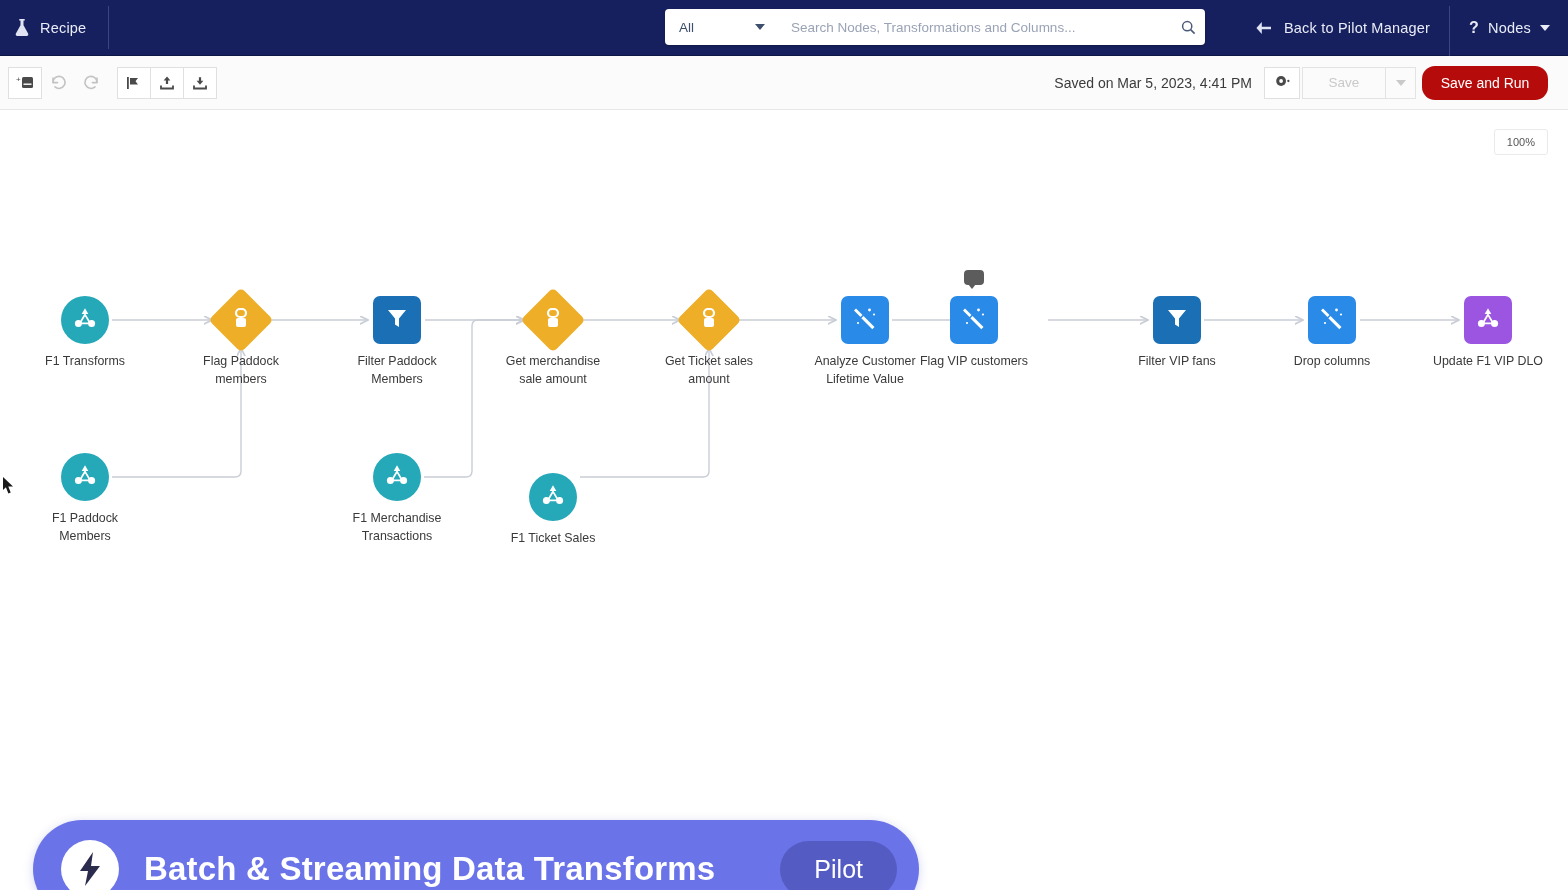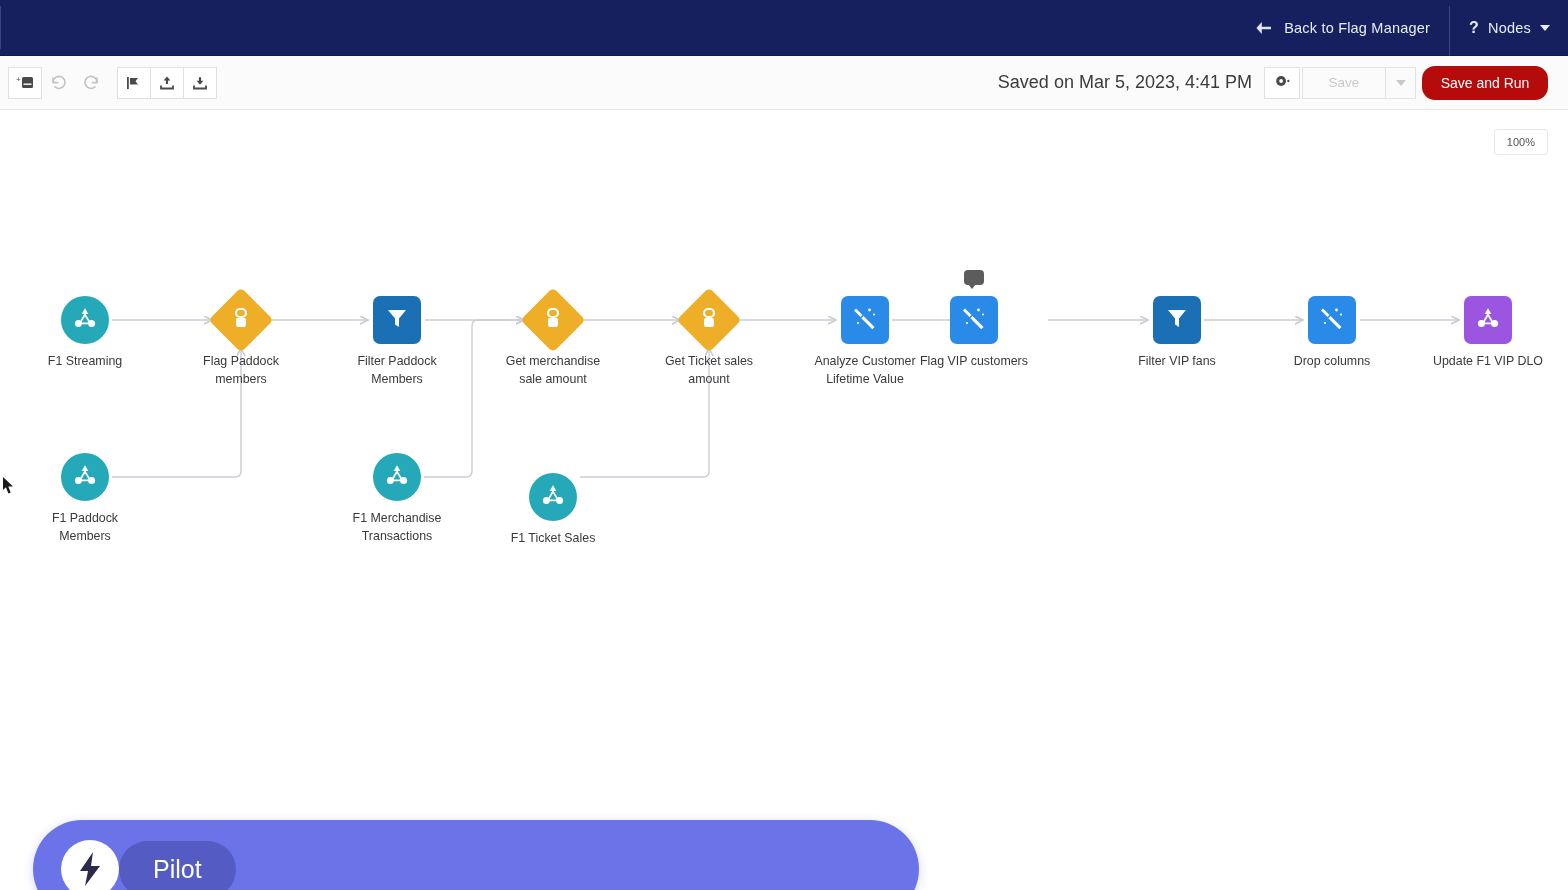"Recipe" div.nav-cell { html: none -> <div> <span> <svg> <path></path> <rect></rect> </svg> </span> <span>Recipe</span> </div> }
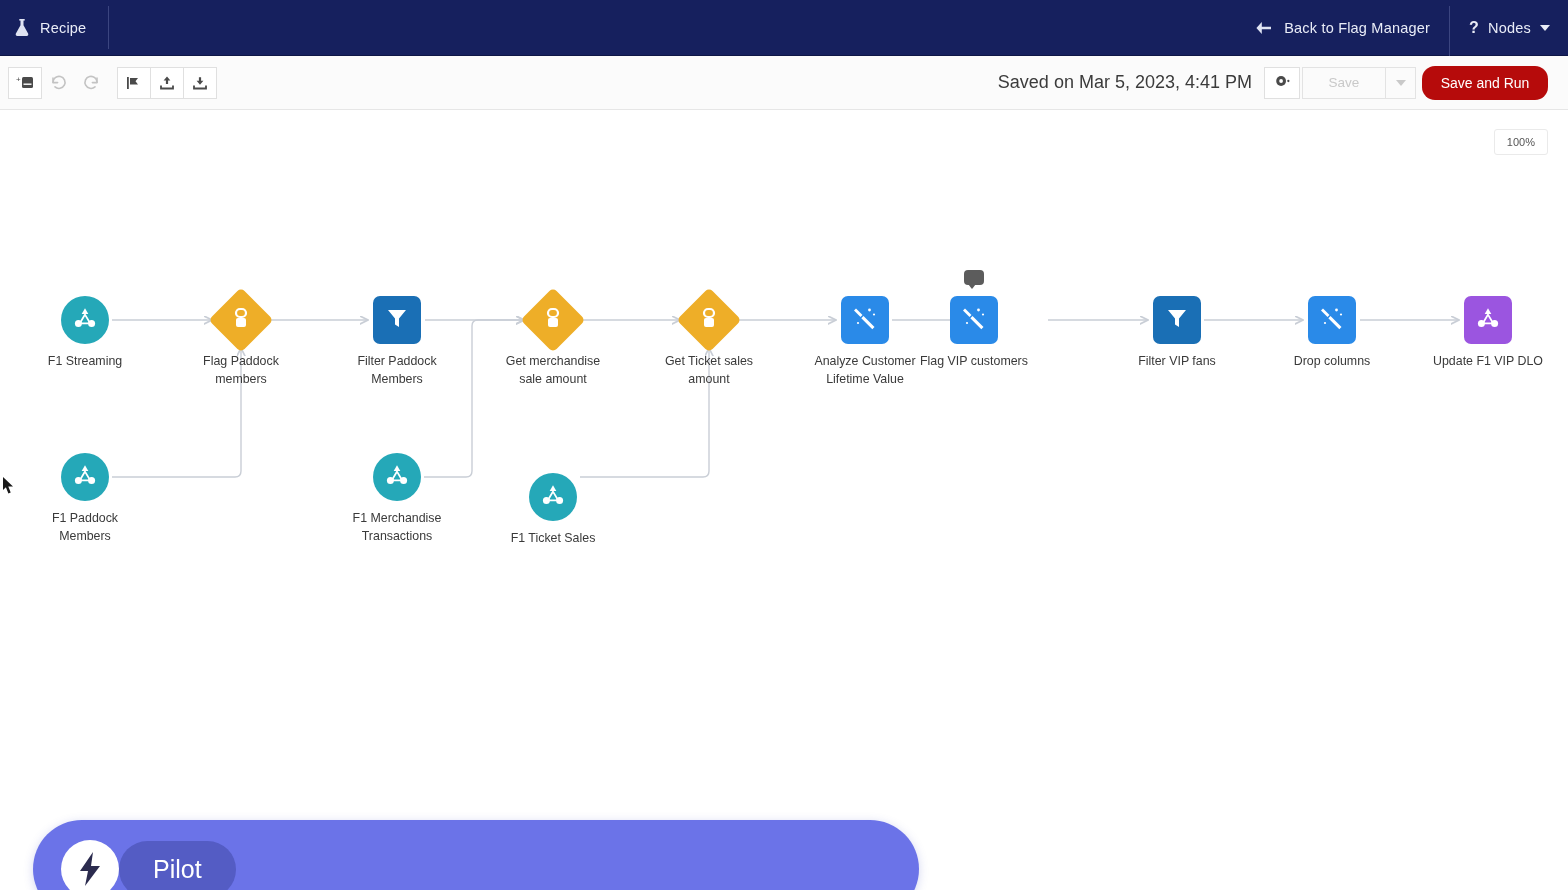"All" div.search-wrap { html: none -> <div> <div> <span>All</span> <span></span> </div> <div> <input> </div> <div> <svg> <circle></circle> <line></line> </svg> </div> </div> }
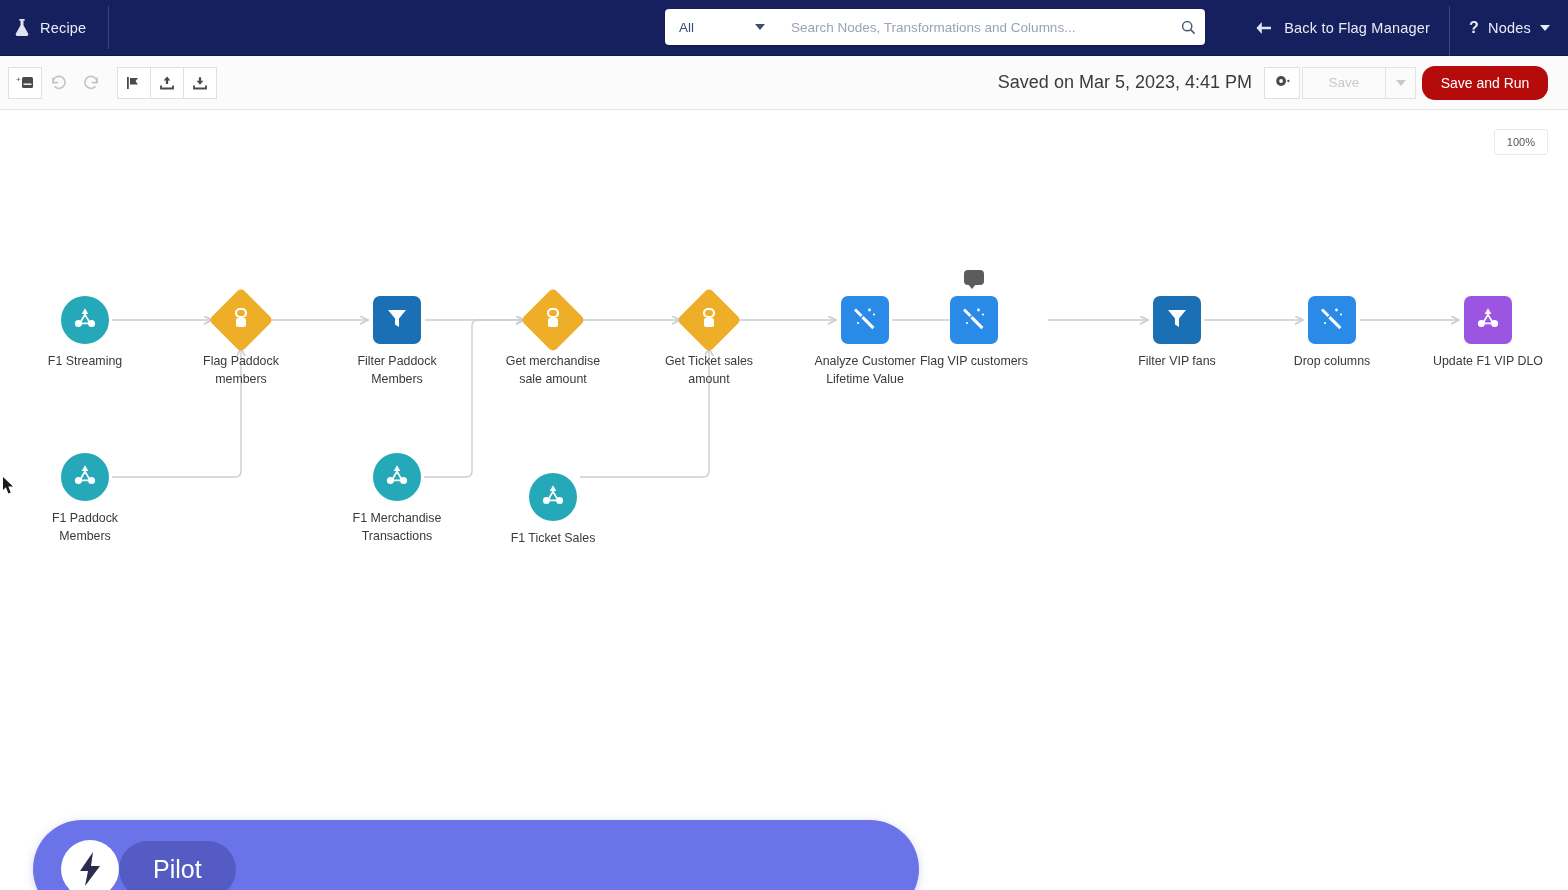"Back to Flag Manager" span { text: Flag -> Pilot }
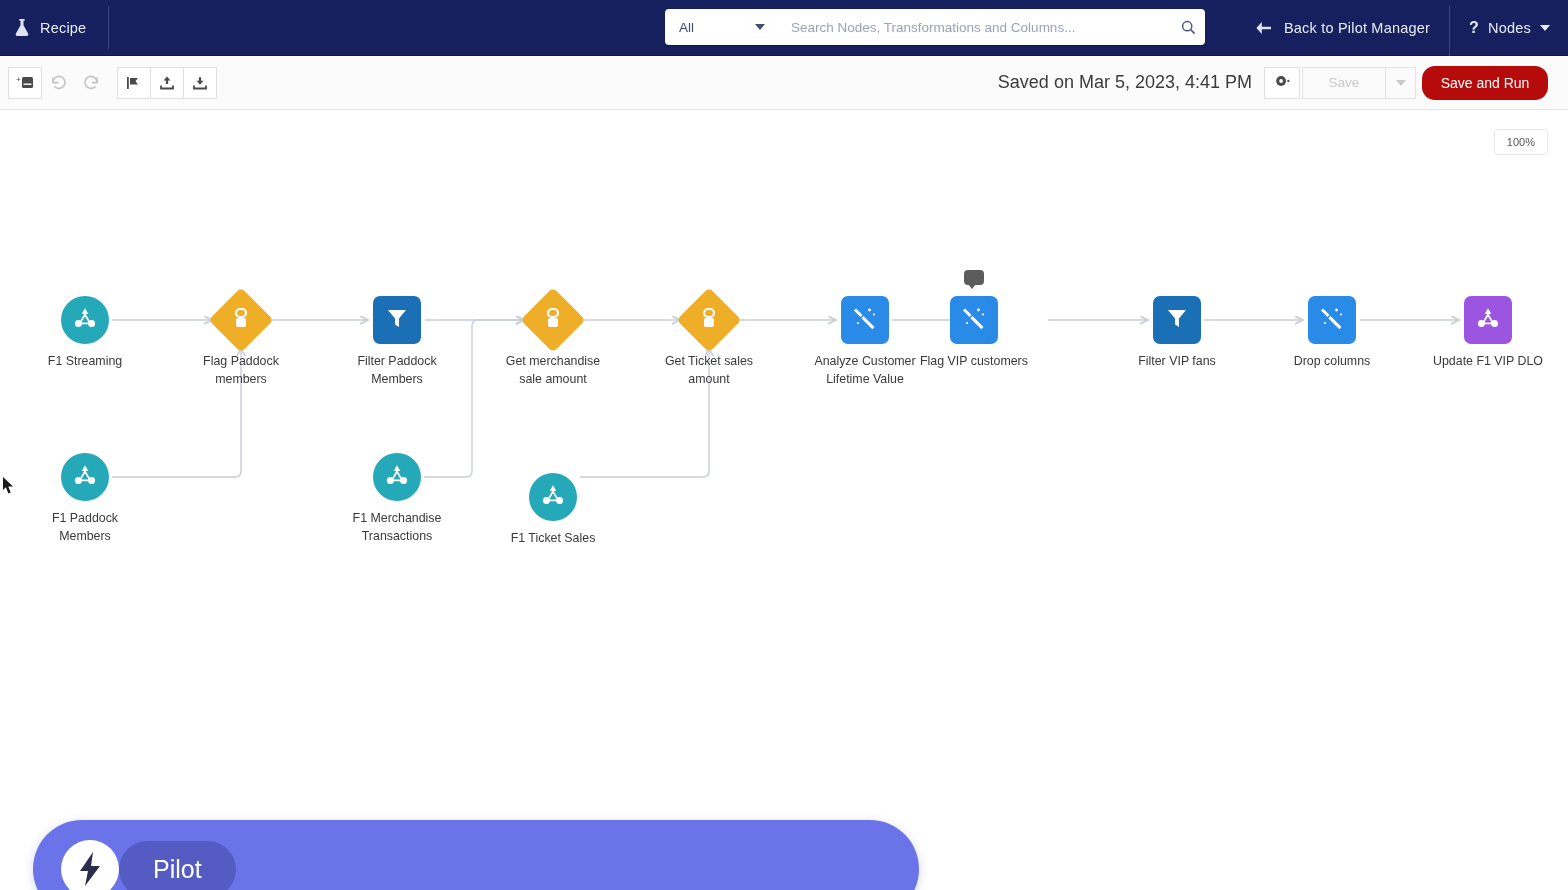"Saved on Mar 5, 2023," .saved-text { font-size: 18px -> 14px }
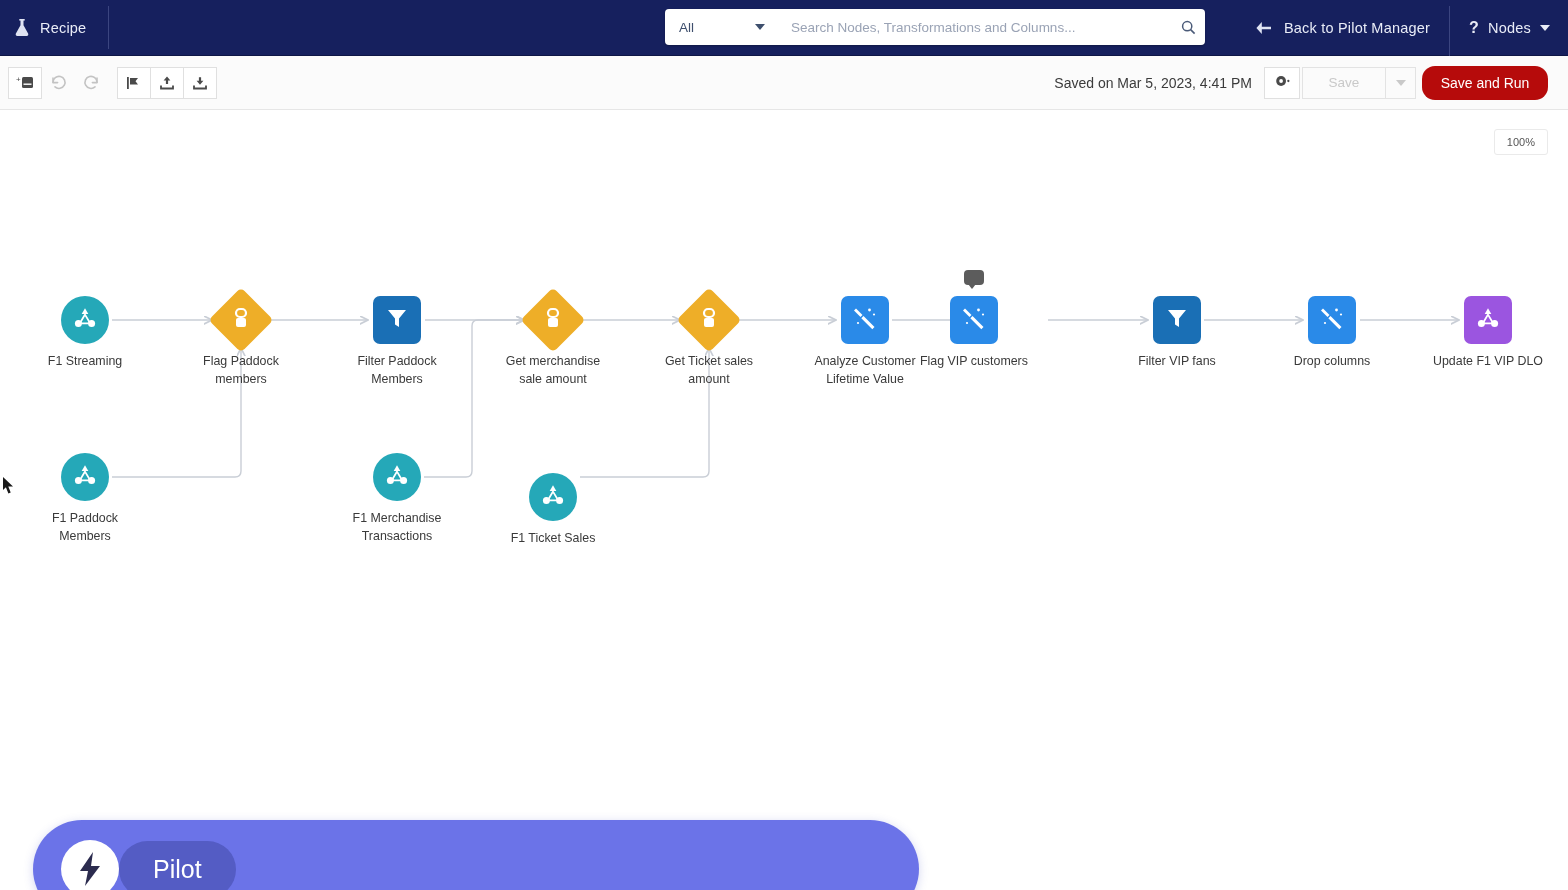"F1 Streaming" div.node-label { text: Streaming -> Transforms }
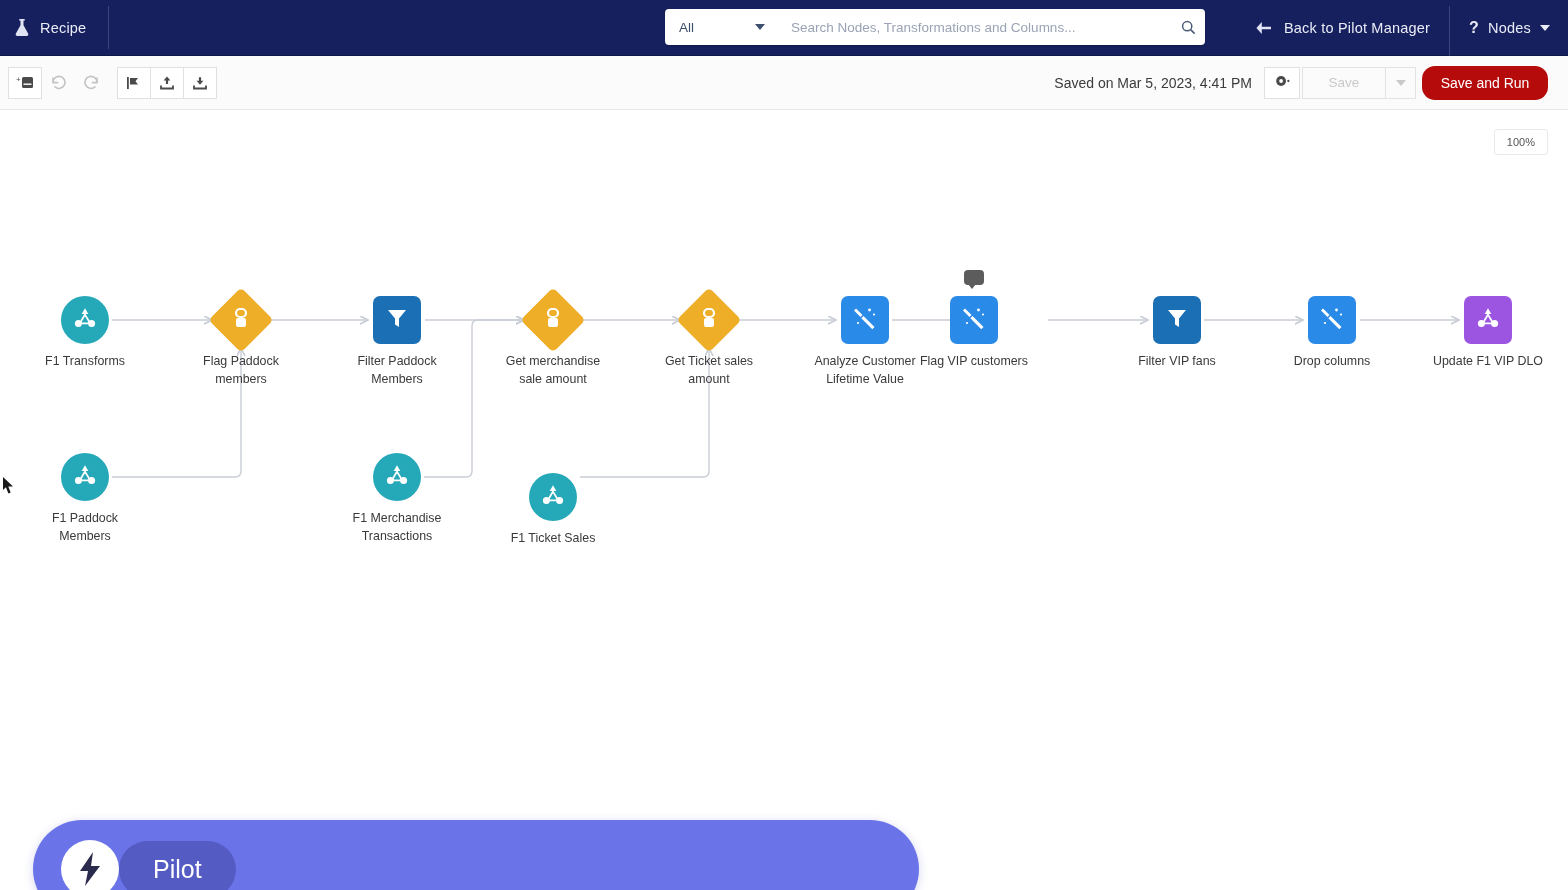"Batch & Streaming Data Transforms" span.banner-title { html: none -> <span>Batch &amp; Streaming Data Transforms</span> }
